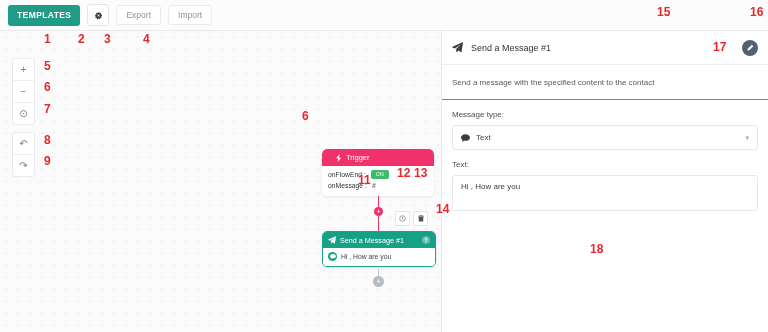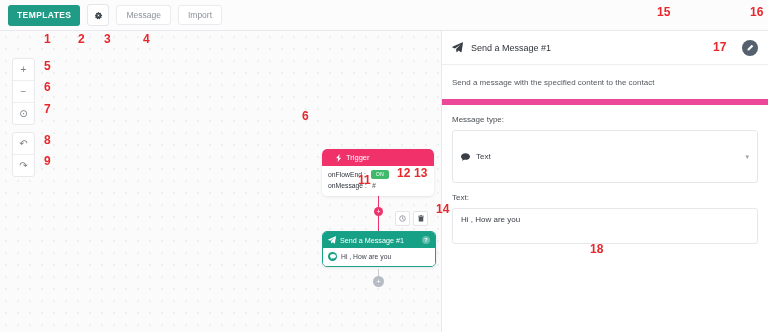"Message" button.flat-btn { text: Message -> Export }
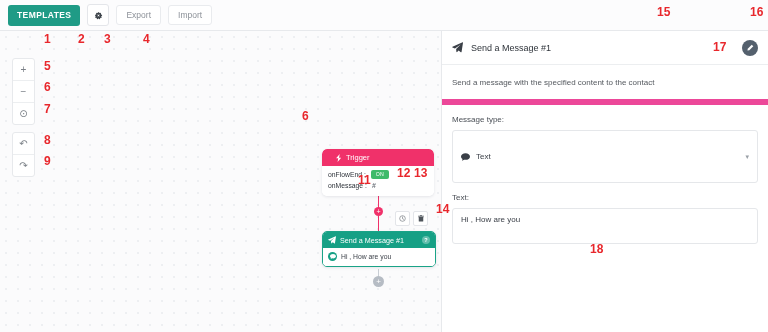"Send a message with the" .panel-desc { border-bottom: 6px solid #ec4899 -> 1px solid #ec4899 }
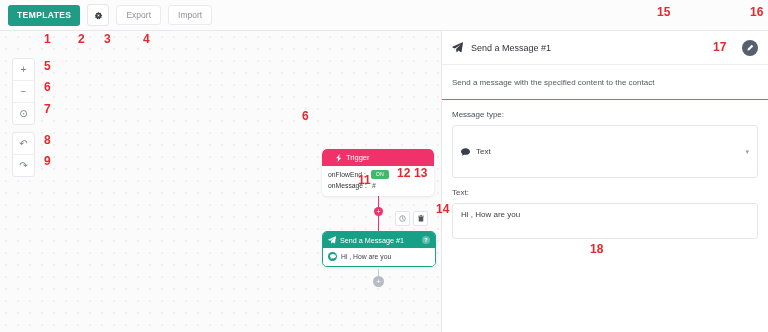"Text" .select { padding: 16px 8px -> 2px 8px }
